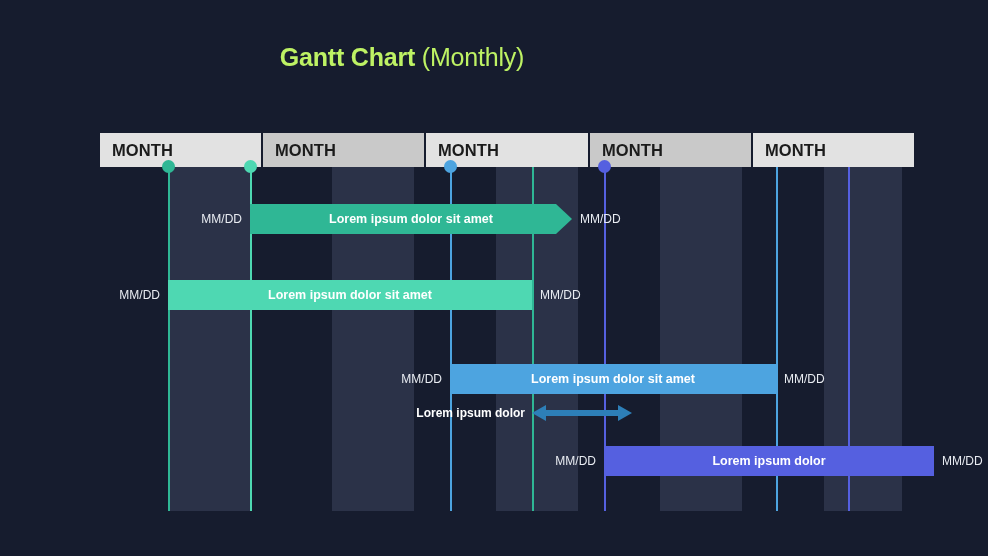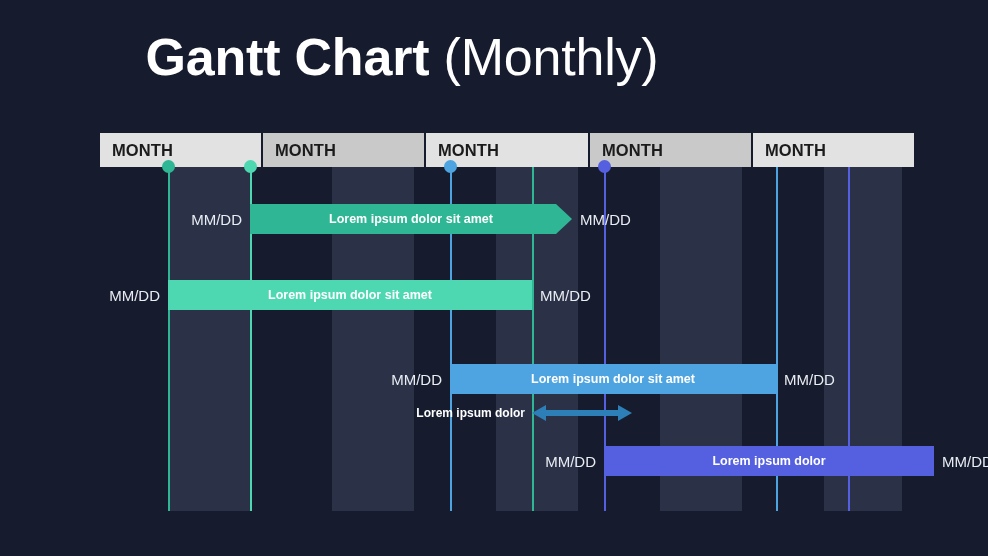"Gantt Chart (Monthly)" #title { color: #ffffff -> #bef264; font-size: 52px -> 25px }
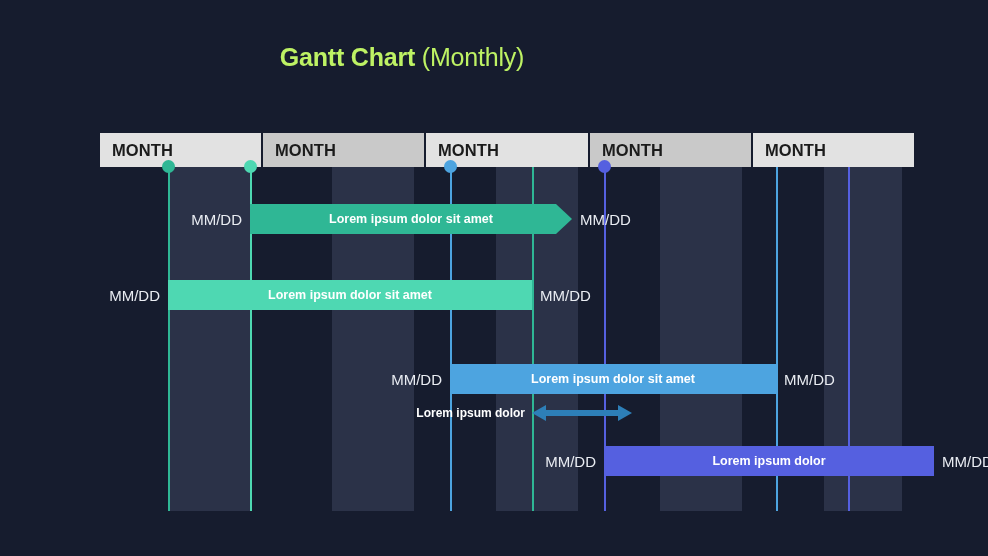"MM/DD" .date-label { font-size: 15px -> 12px }
